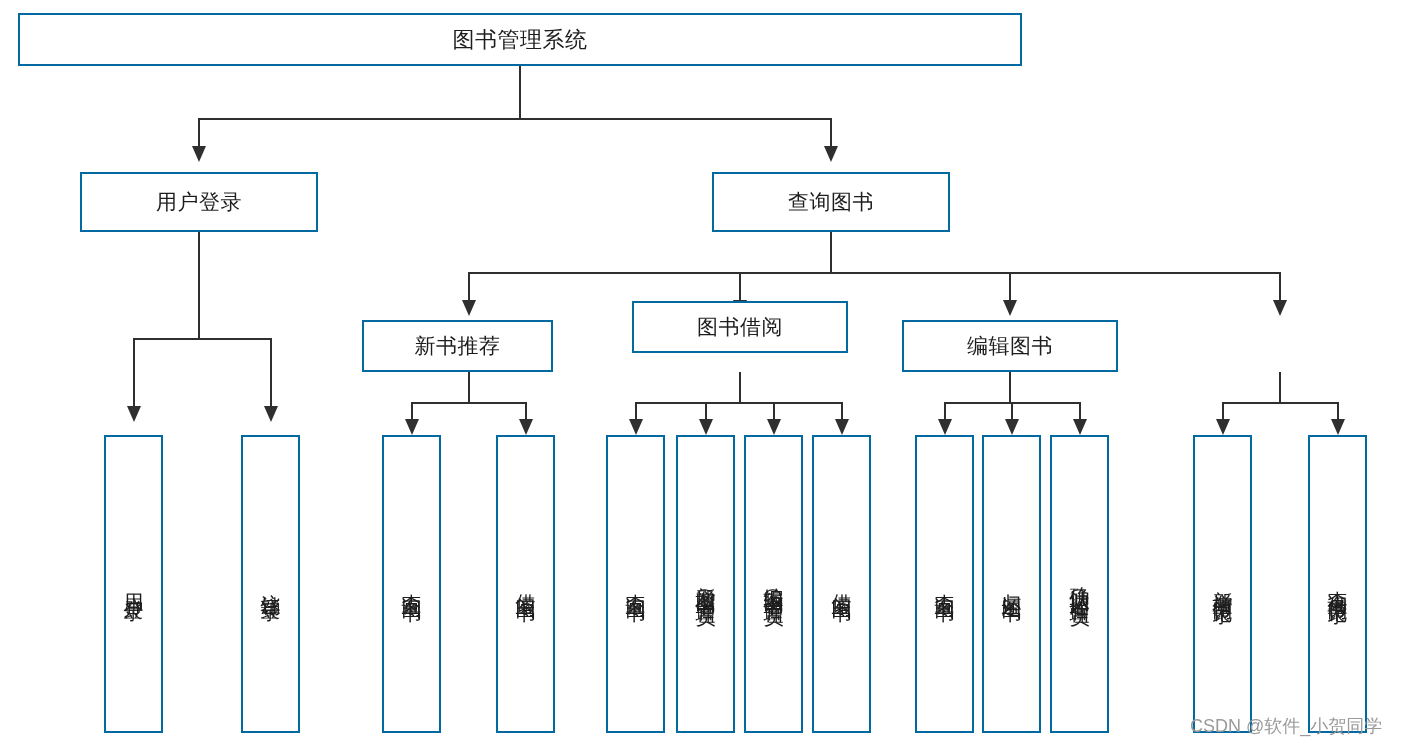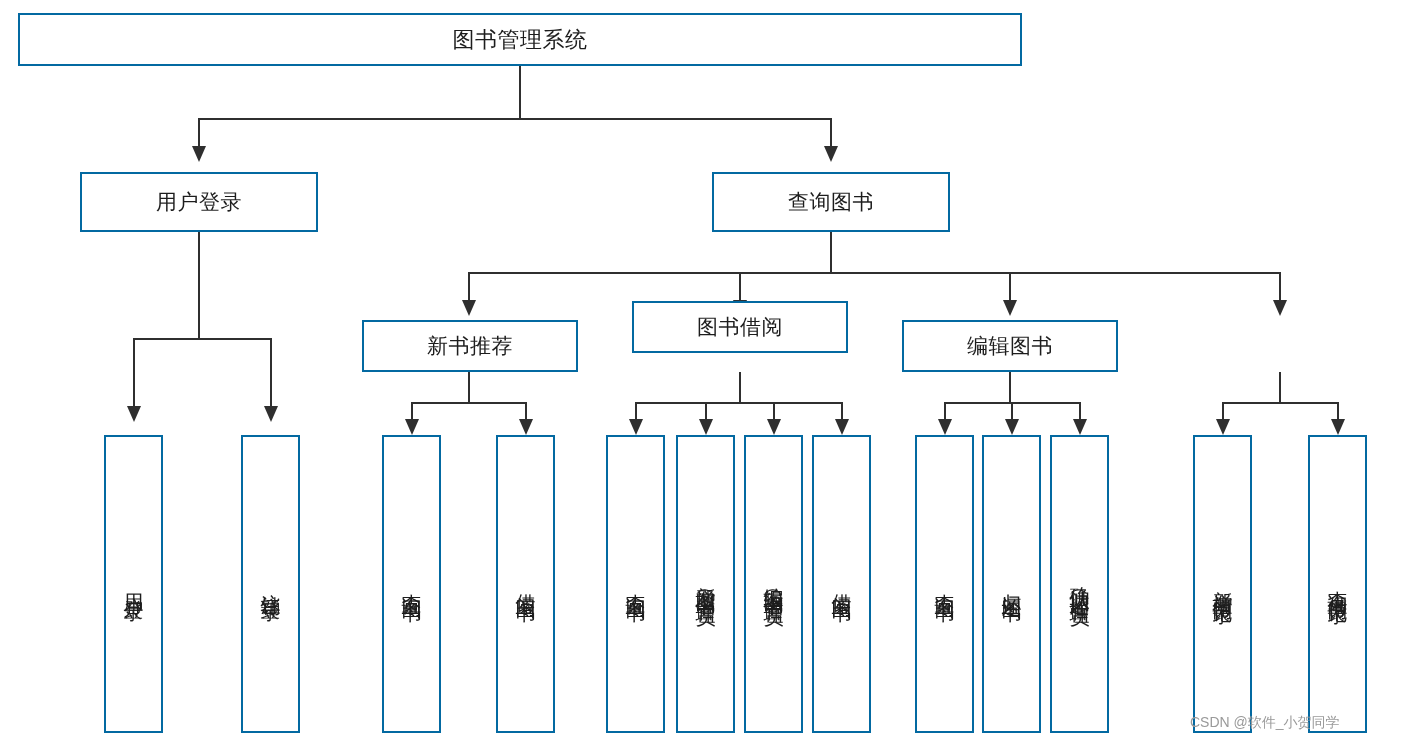"新书推荐" div.node { width: 216px -> 191px }
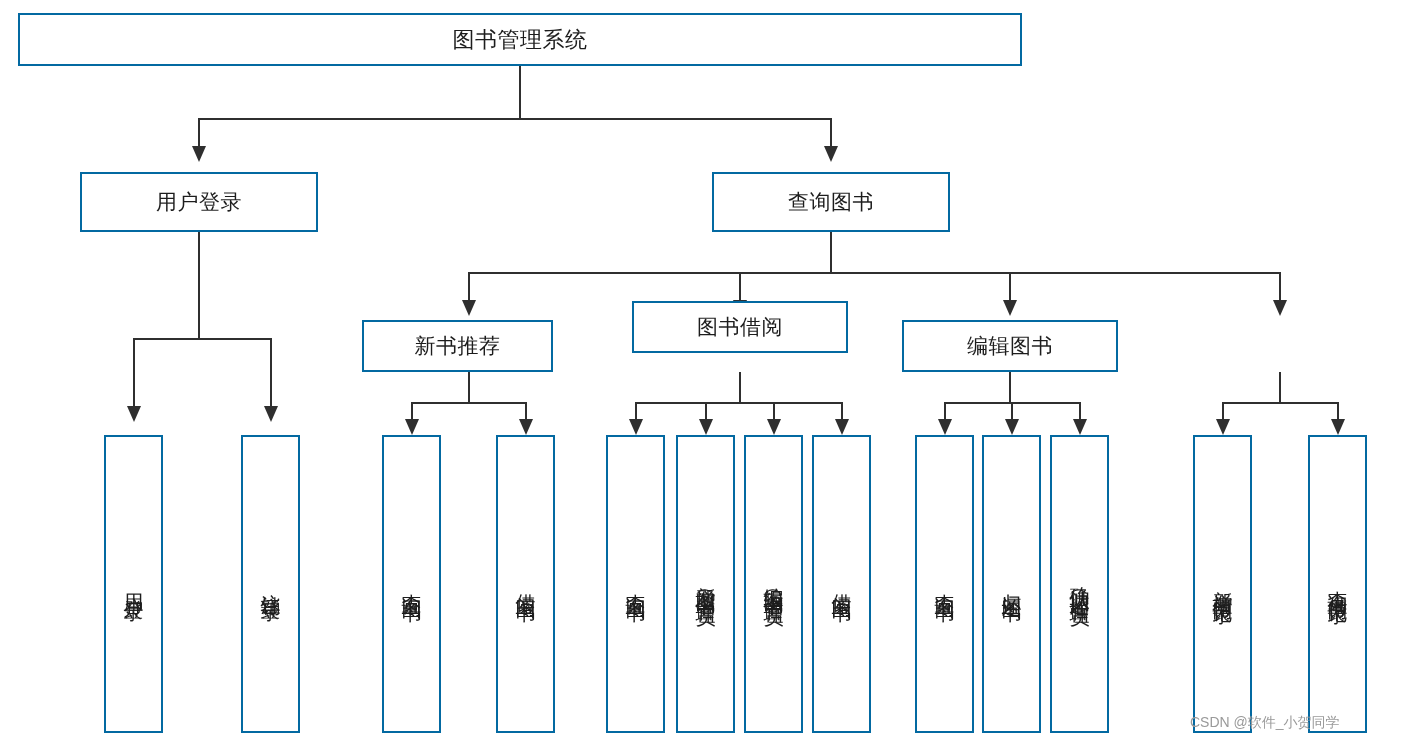"CSDN @软件_小贺同学" #watermark { font-size: 14px -> 18px }
